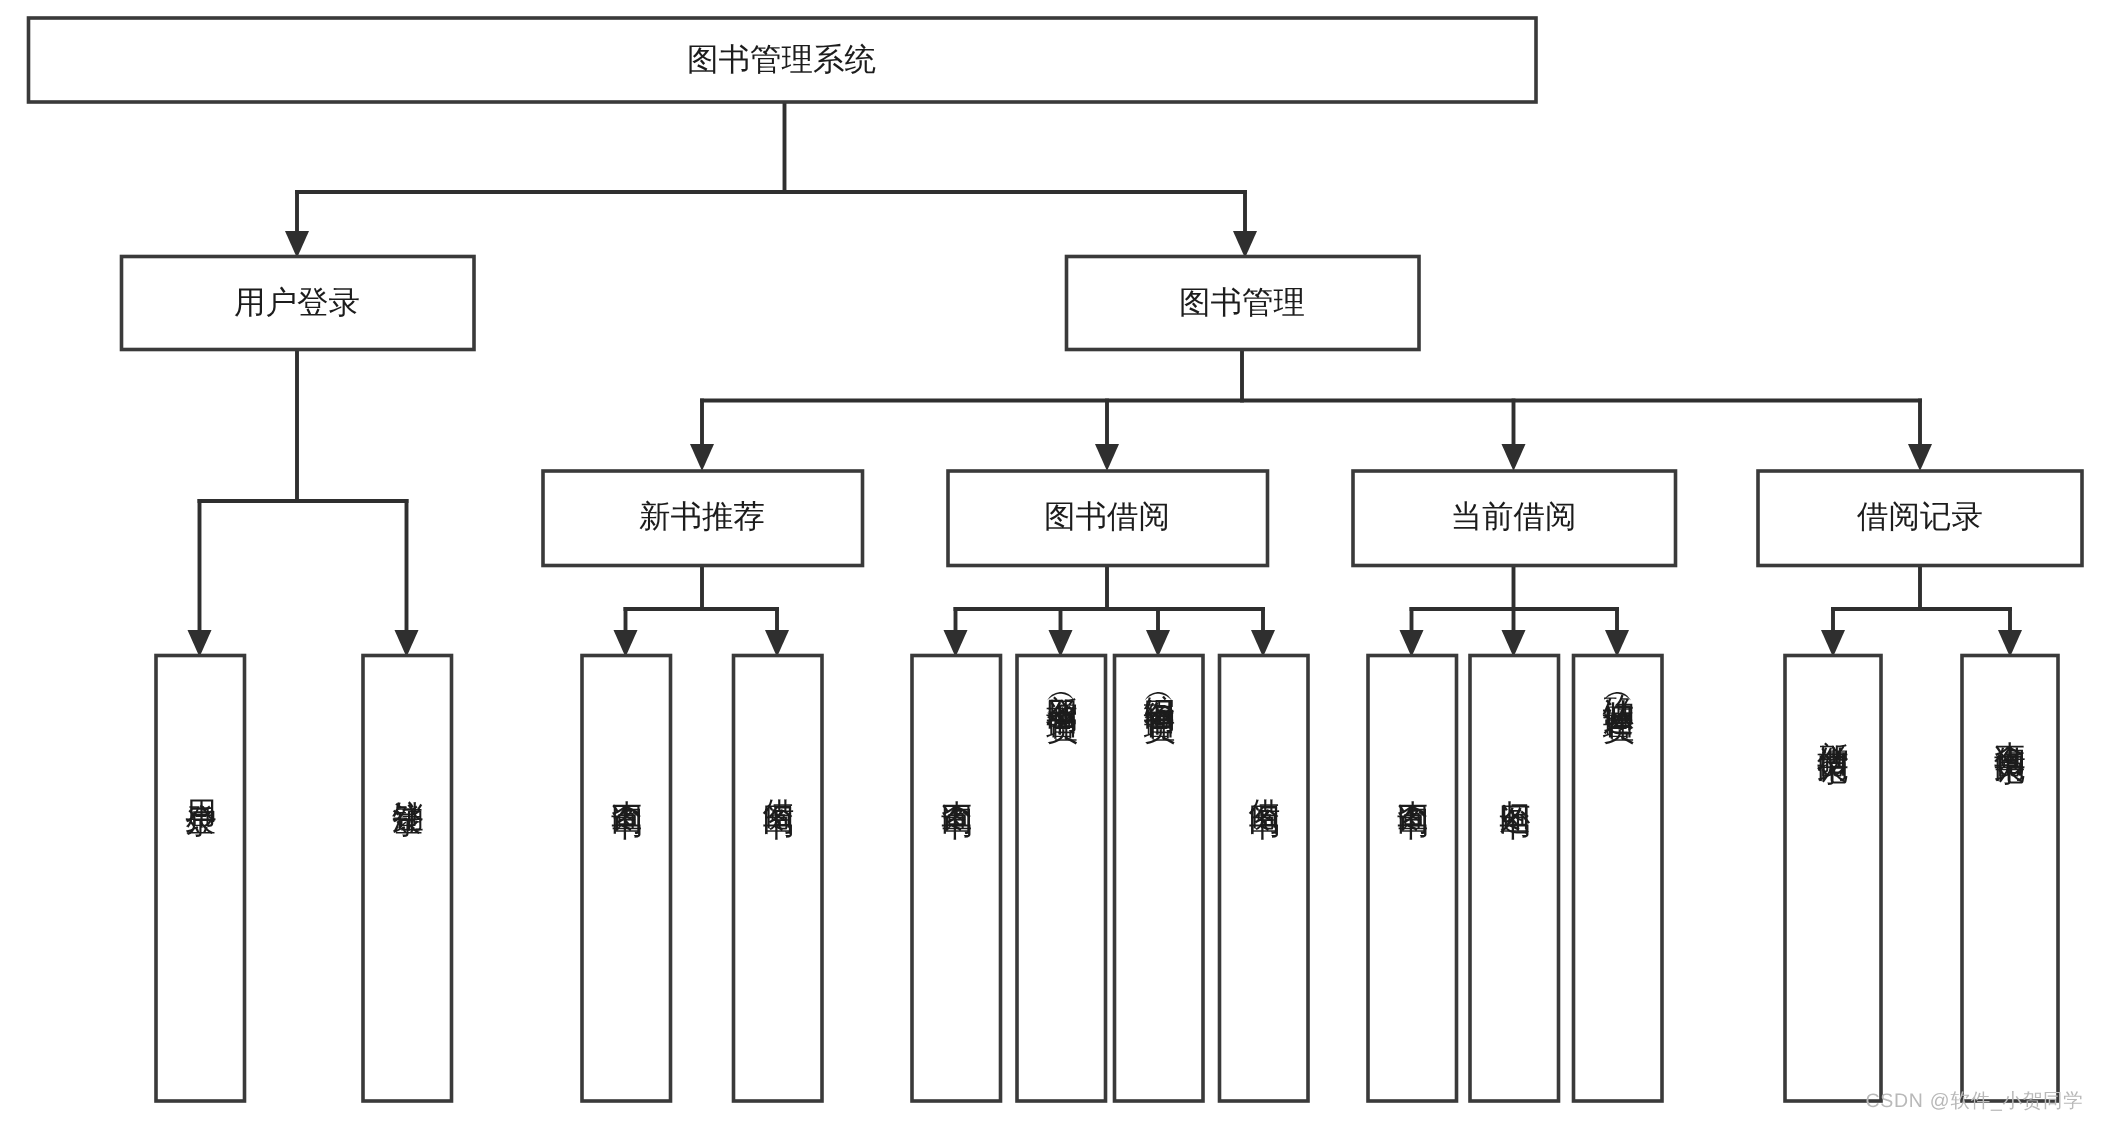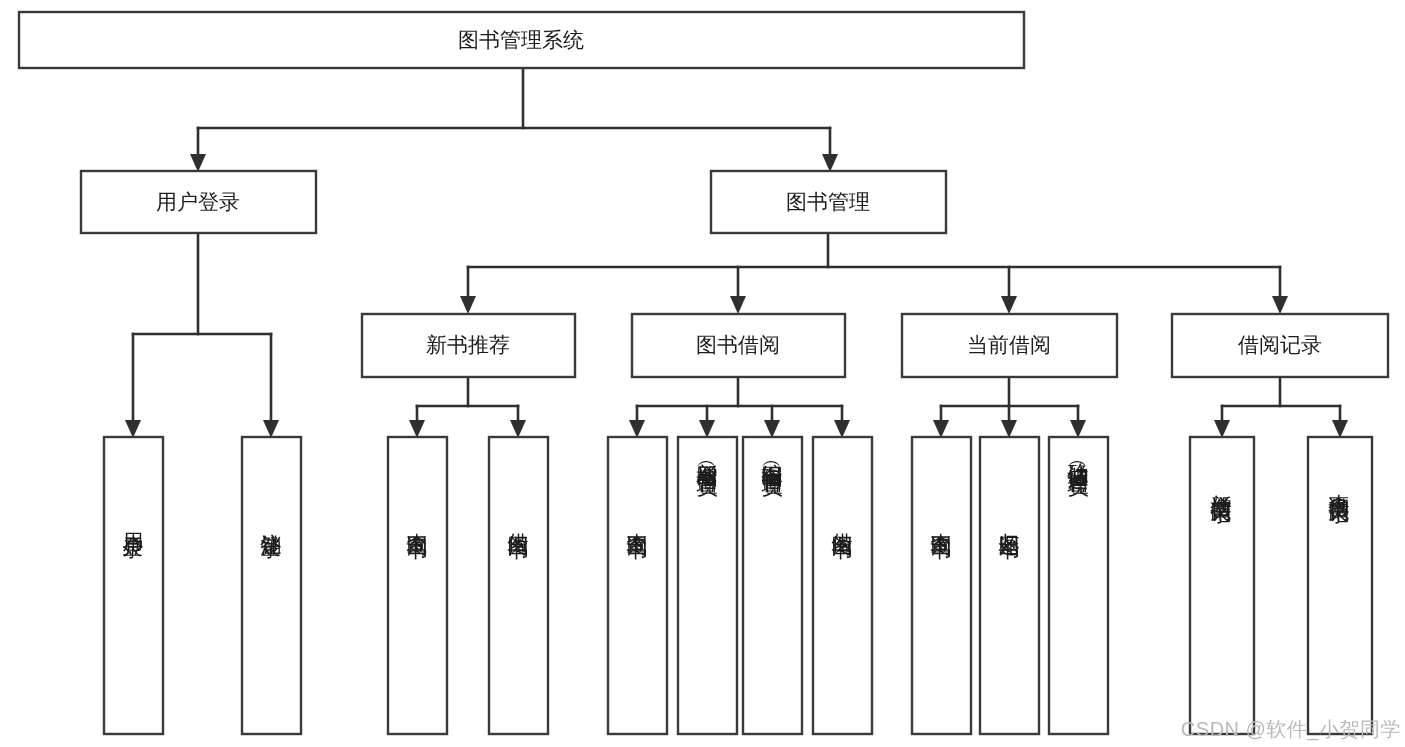"CSDN @软件_小贺同学" #watermark { font-size: 20px -> 13px; right: 4px -> 16px }
